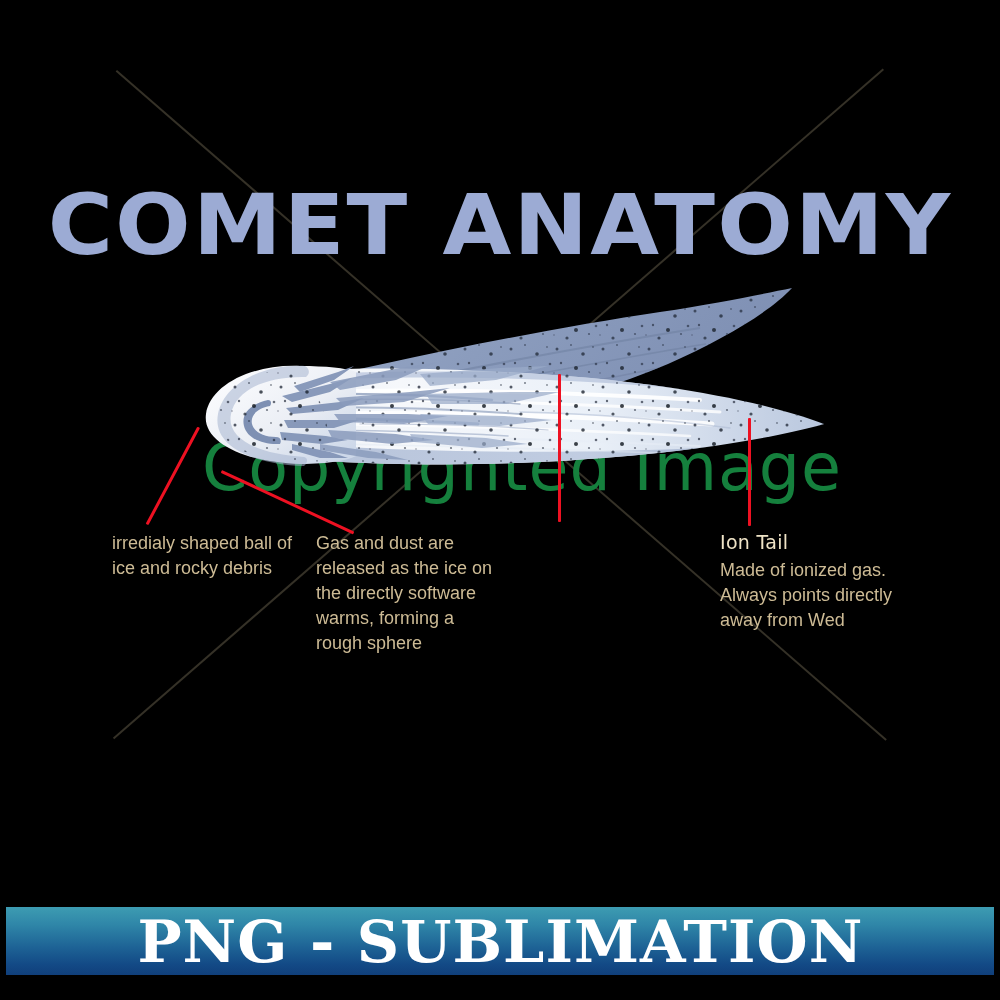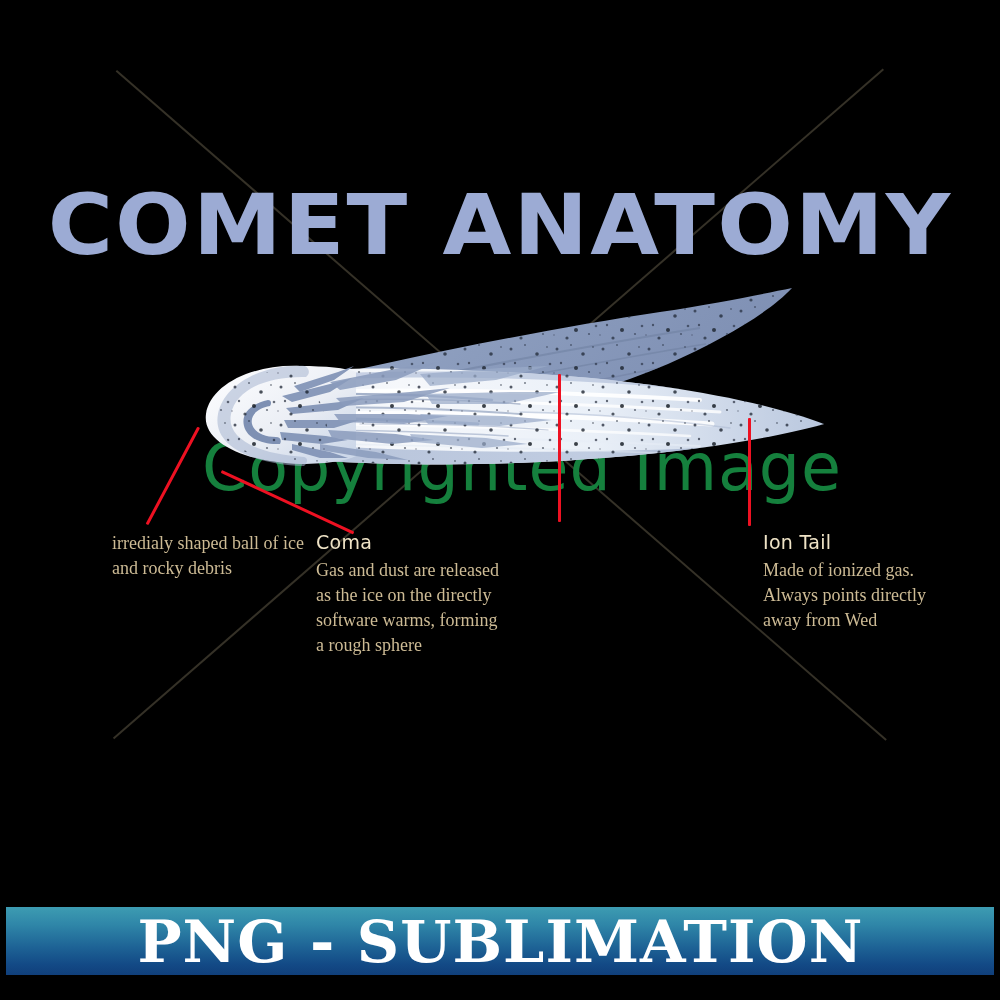"irredialy shaped ball of ice" .label .bd { font-family: Liberation Serif, serif -> Liberation Sans, sans-serif }
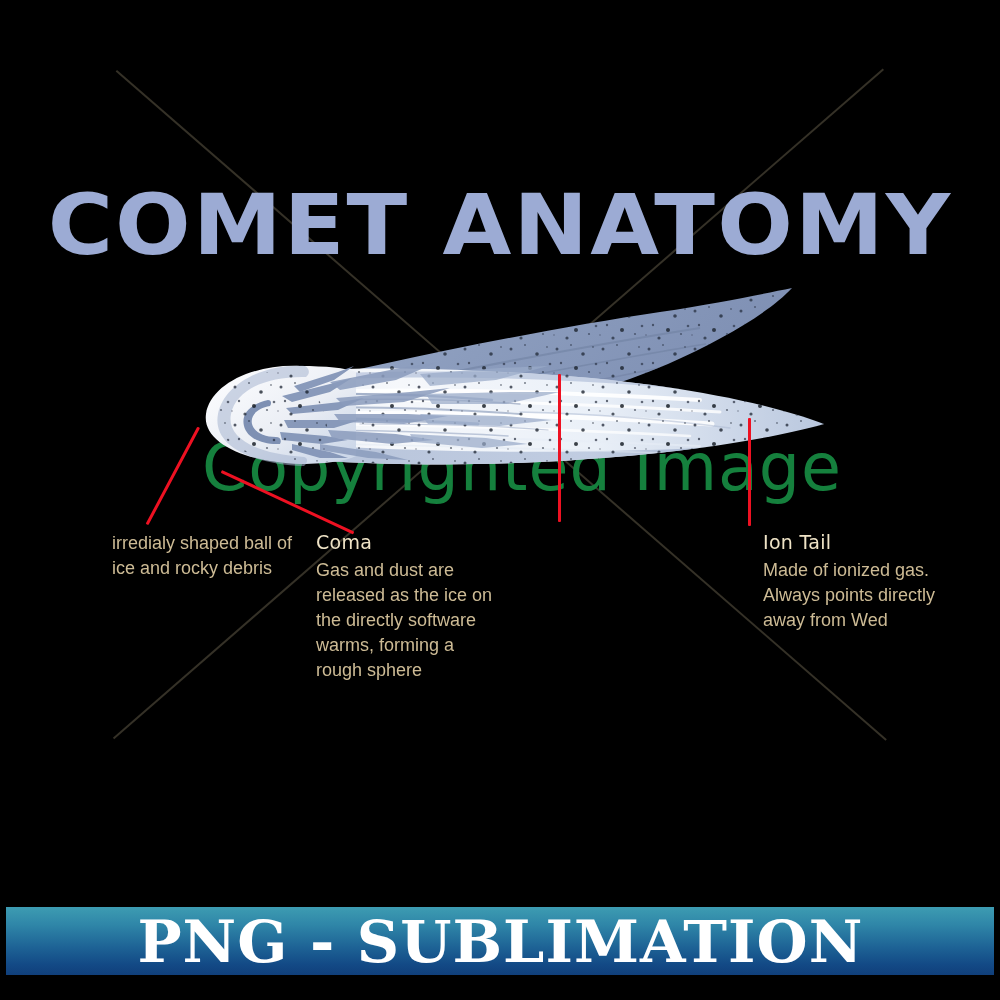"Coma" div.hd { html: <div>Coma</div> -> none }
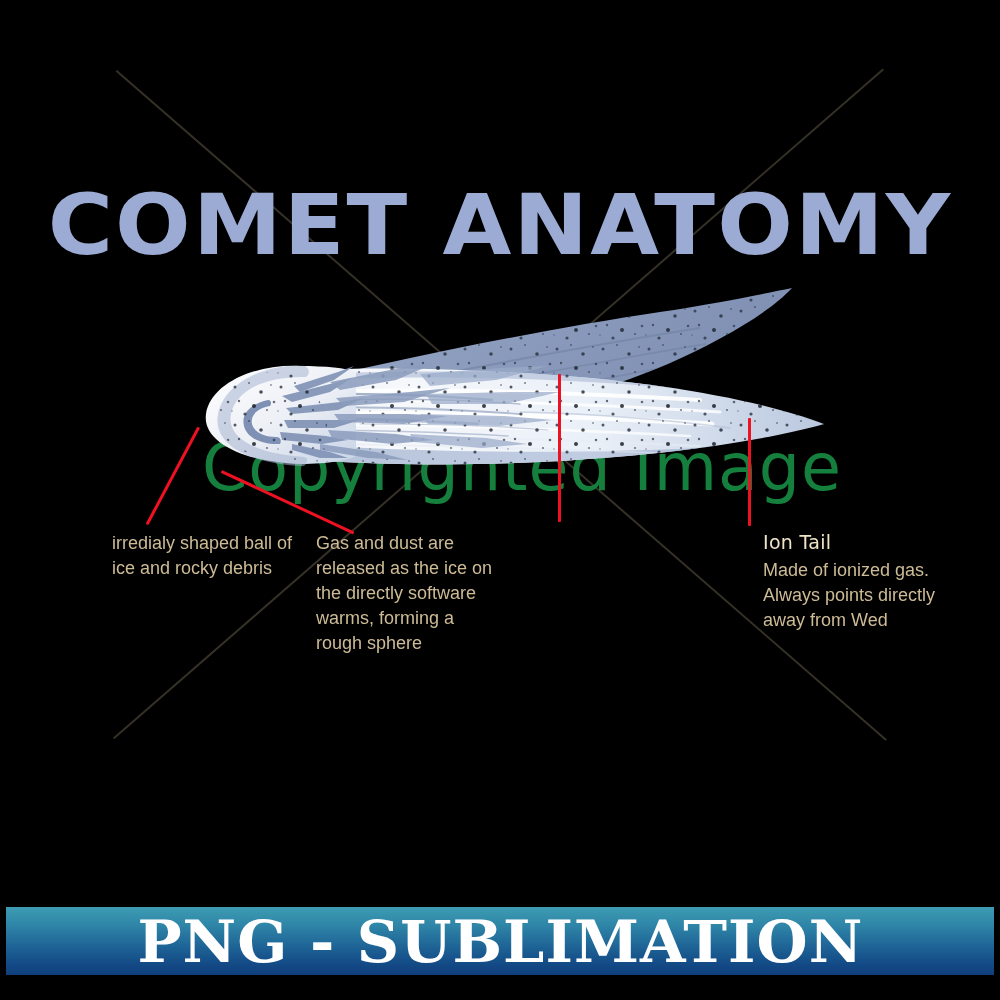"Ion Tail" div.label { margin-left: 43px -> none }
